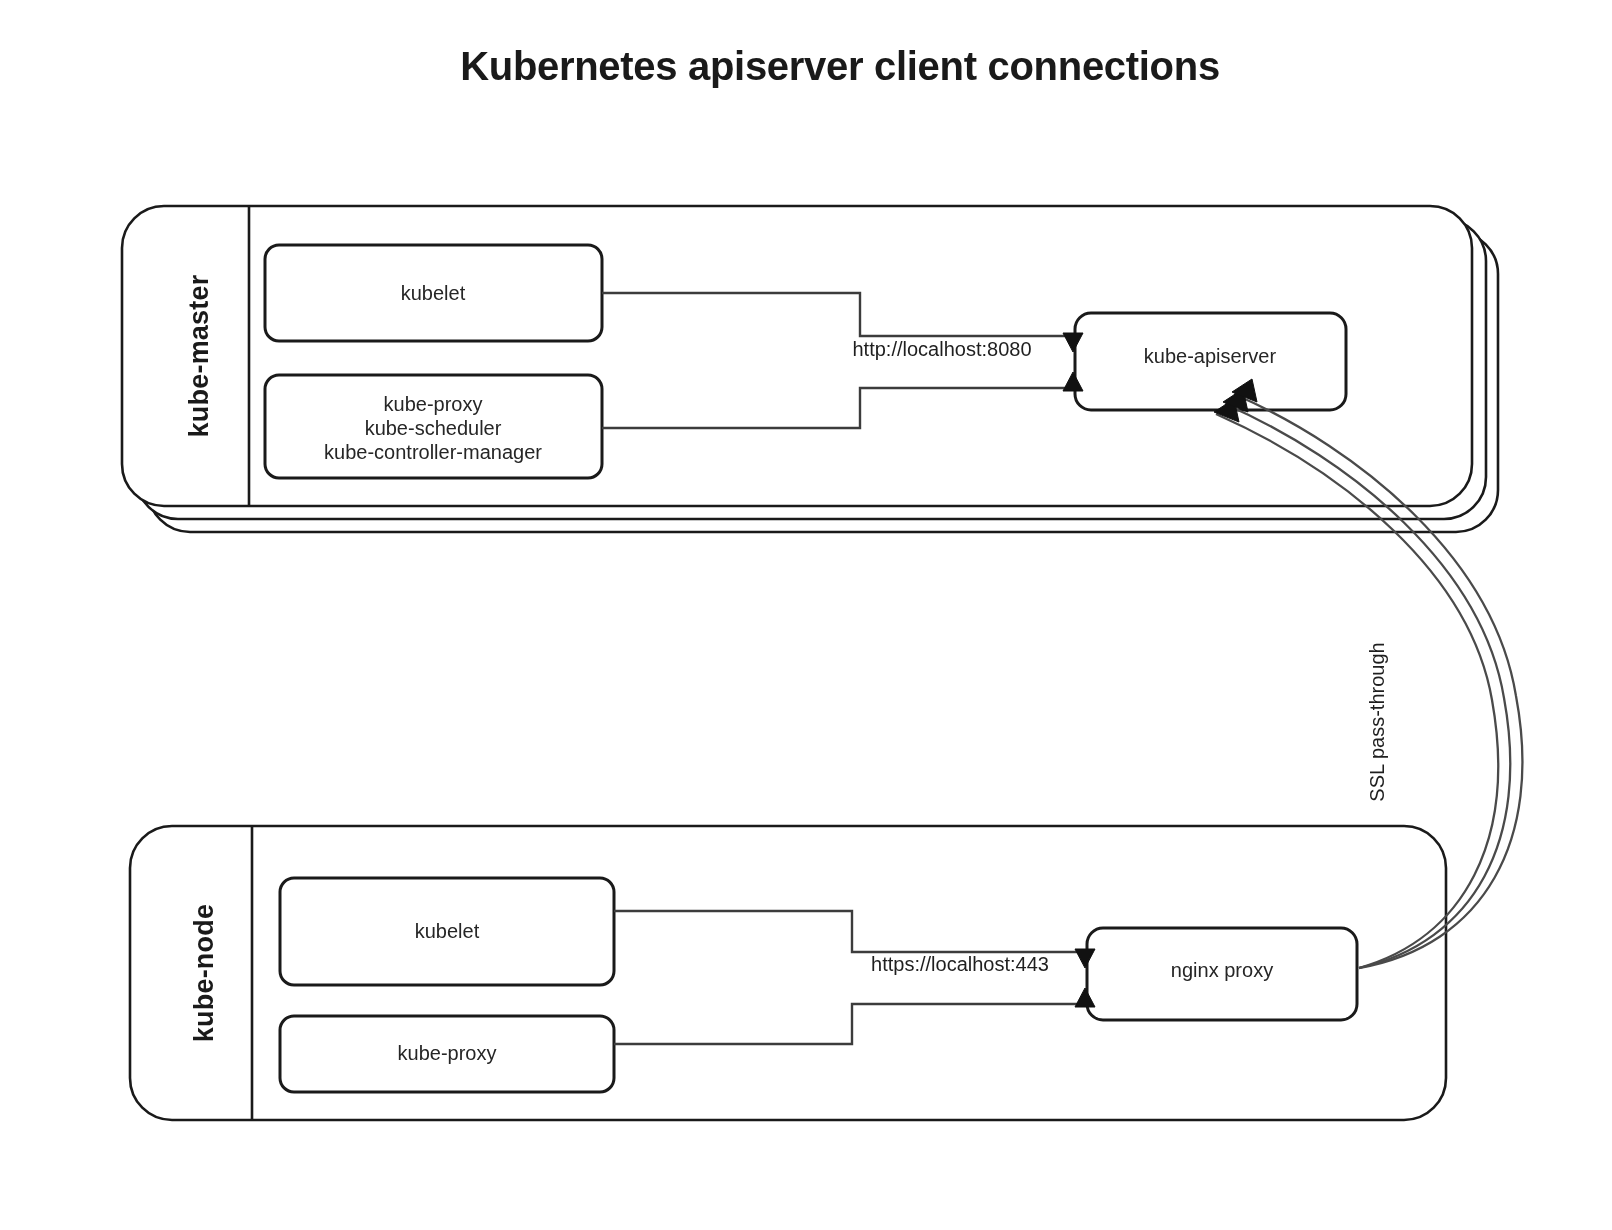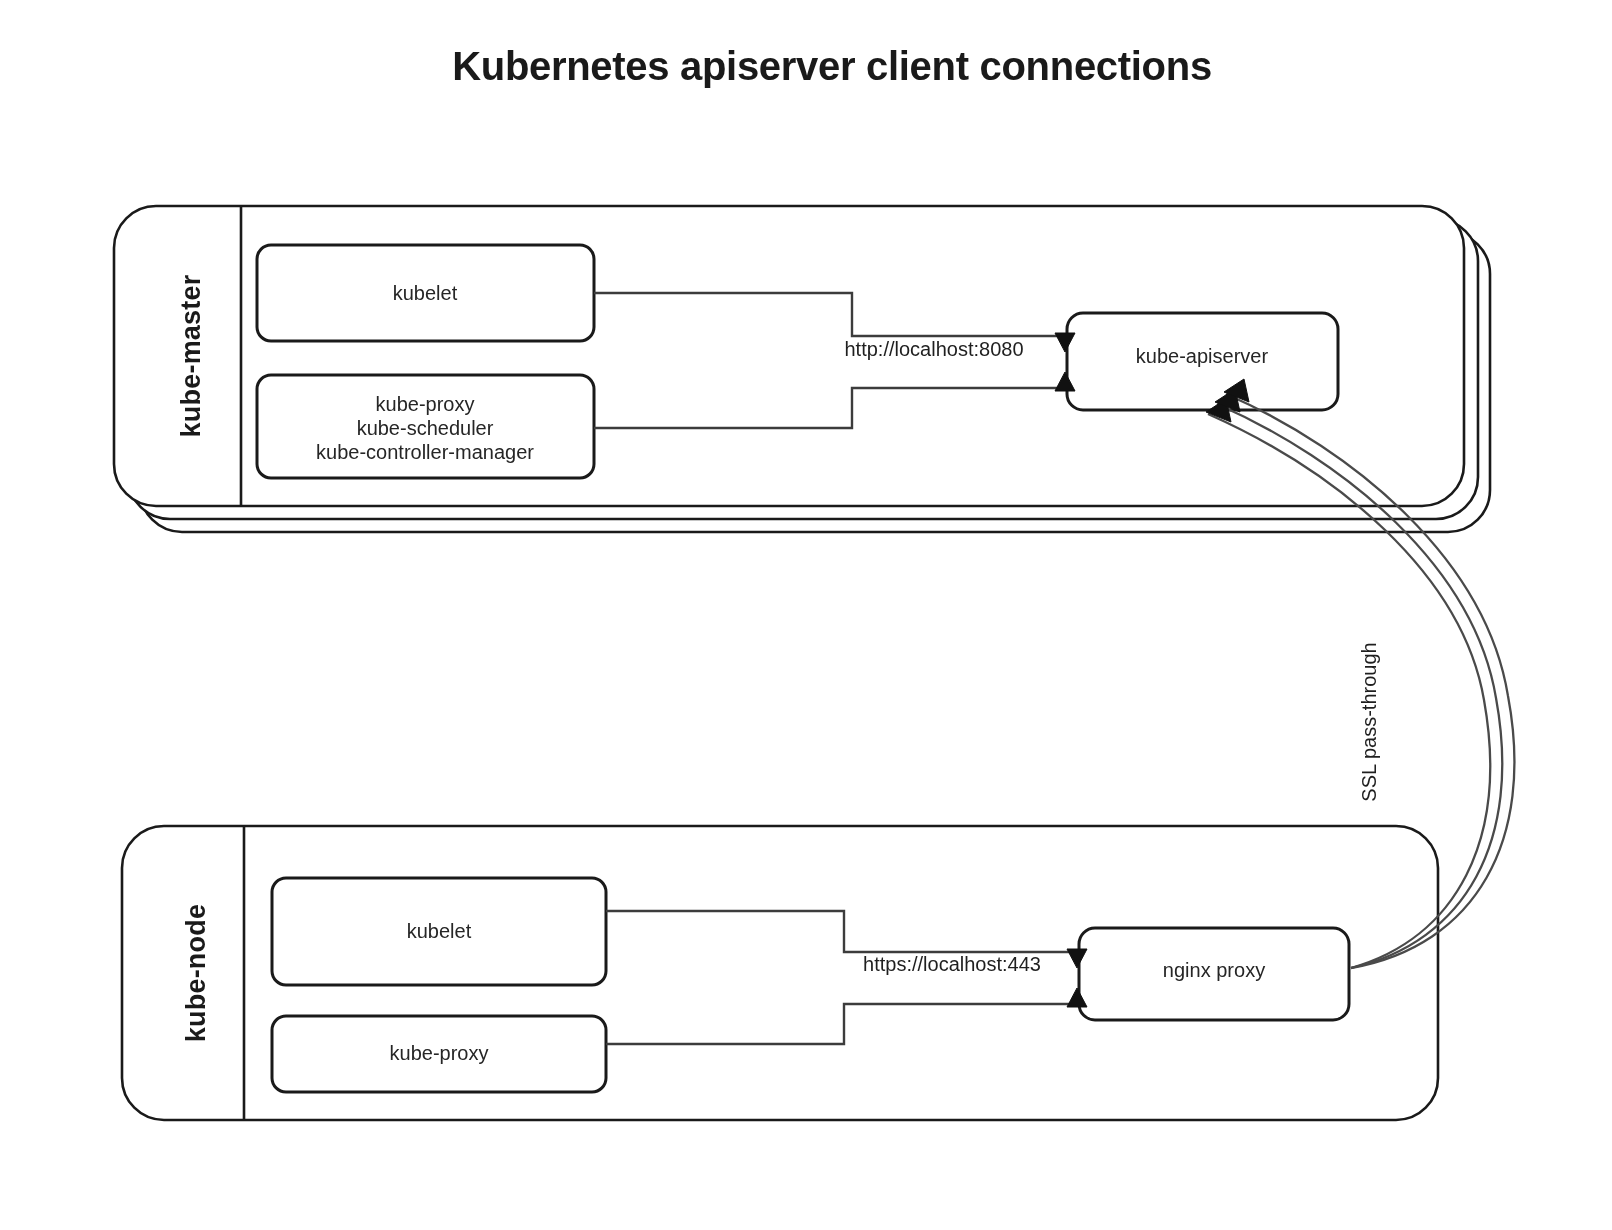"Kubernetes apiserver client connections" #diagram-root { left: 4px -> 12px }
